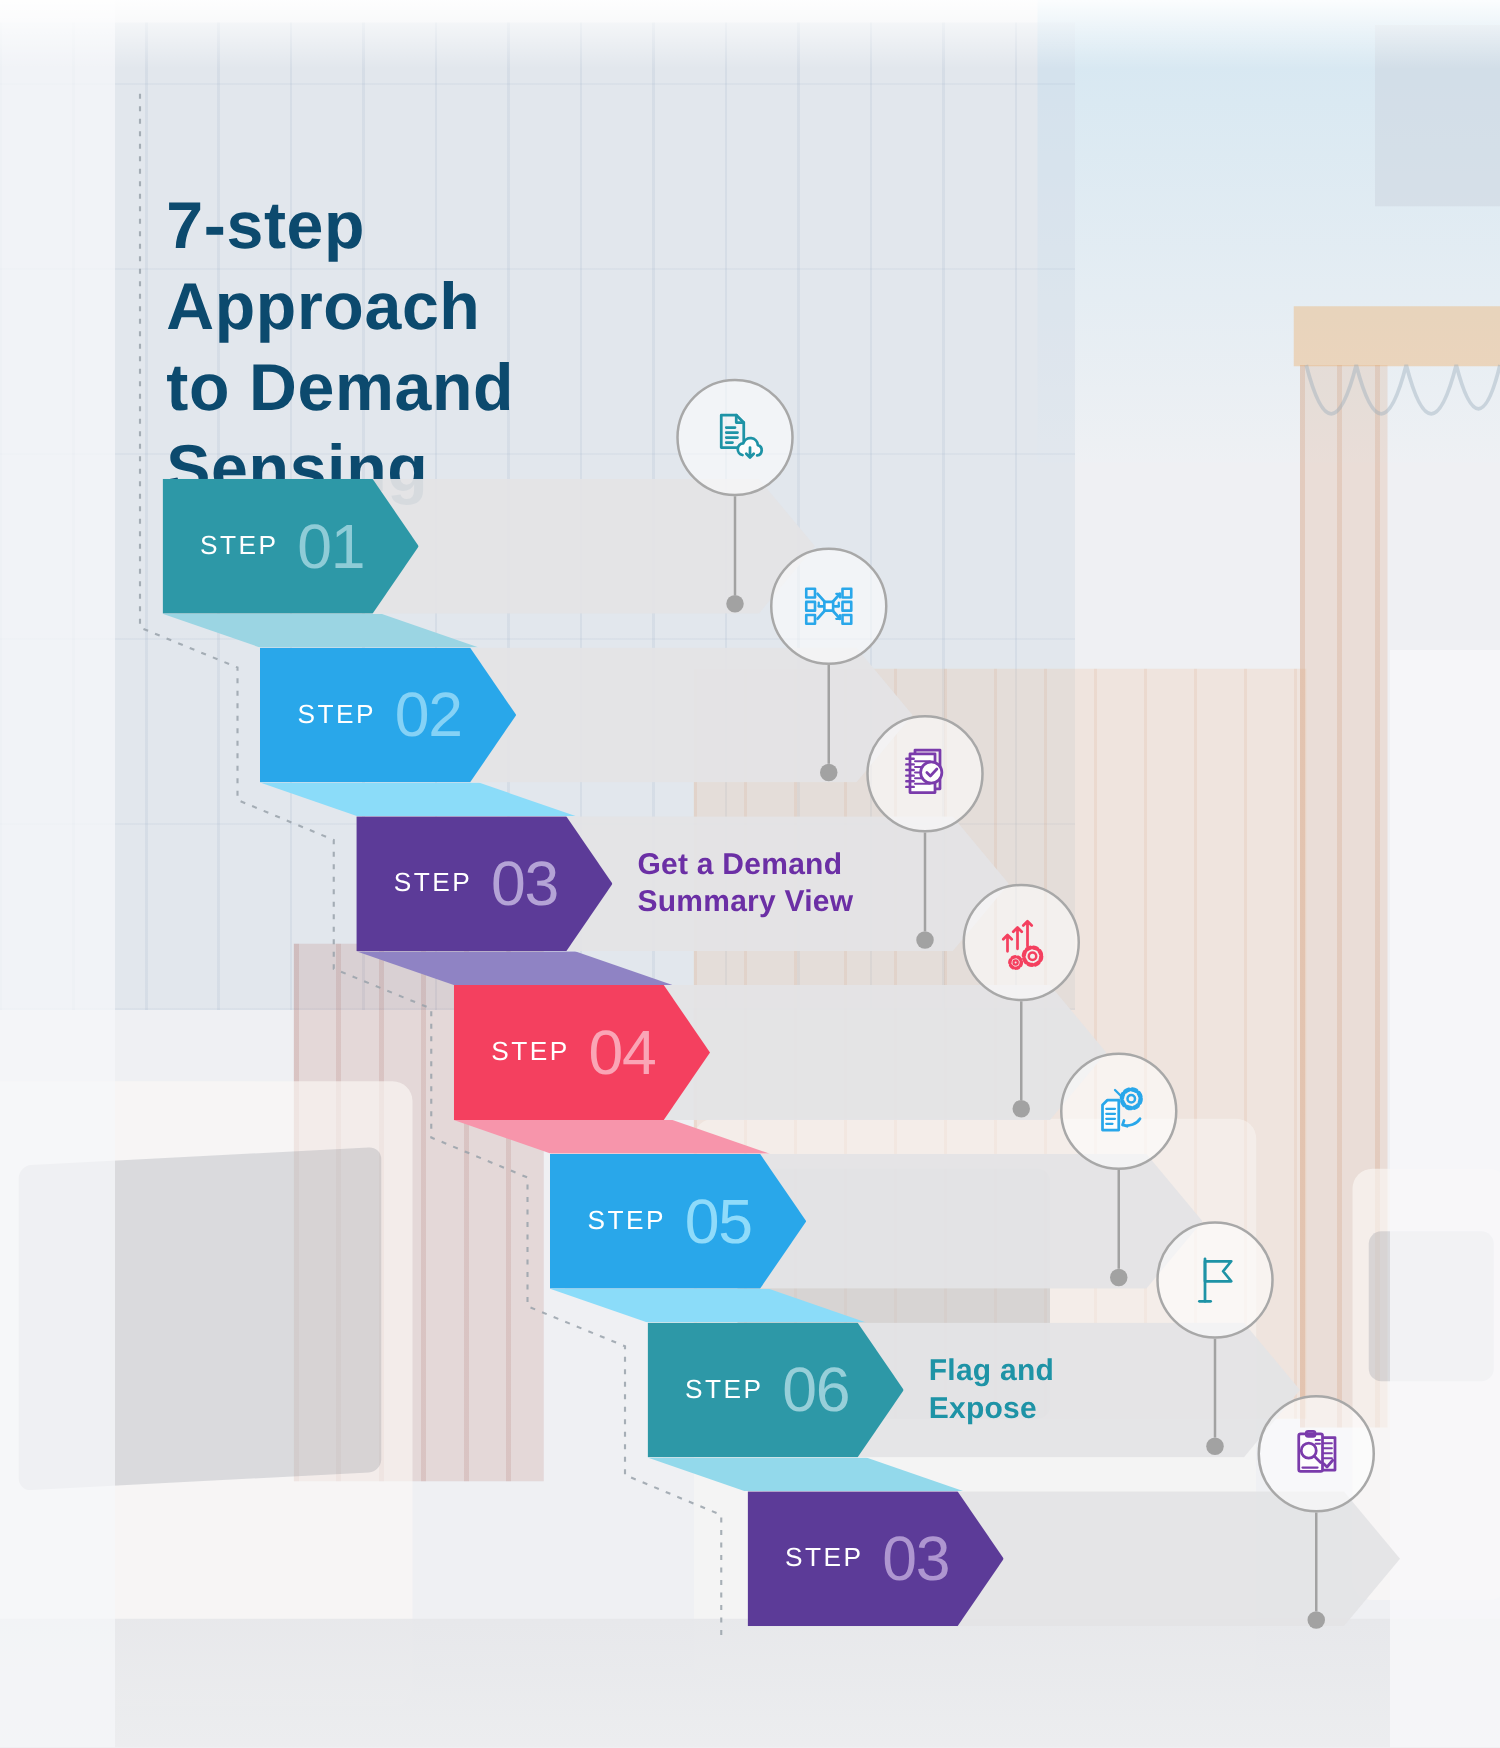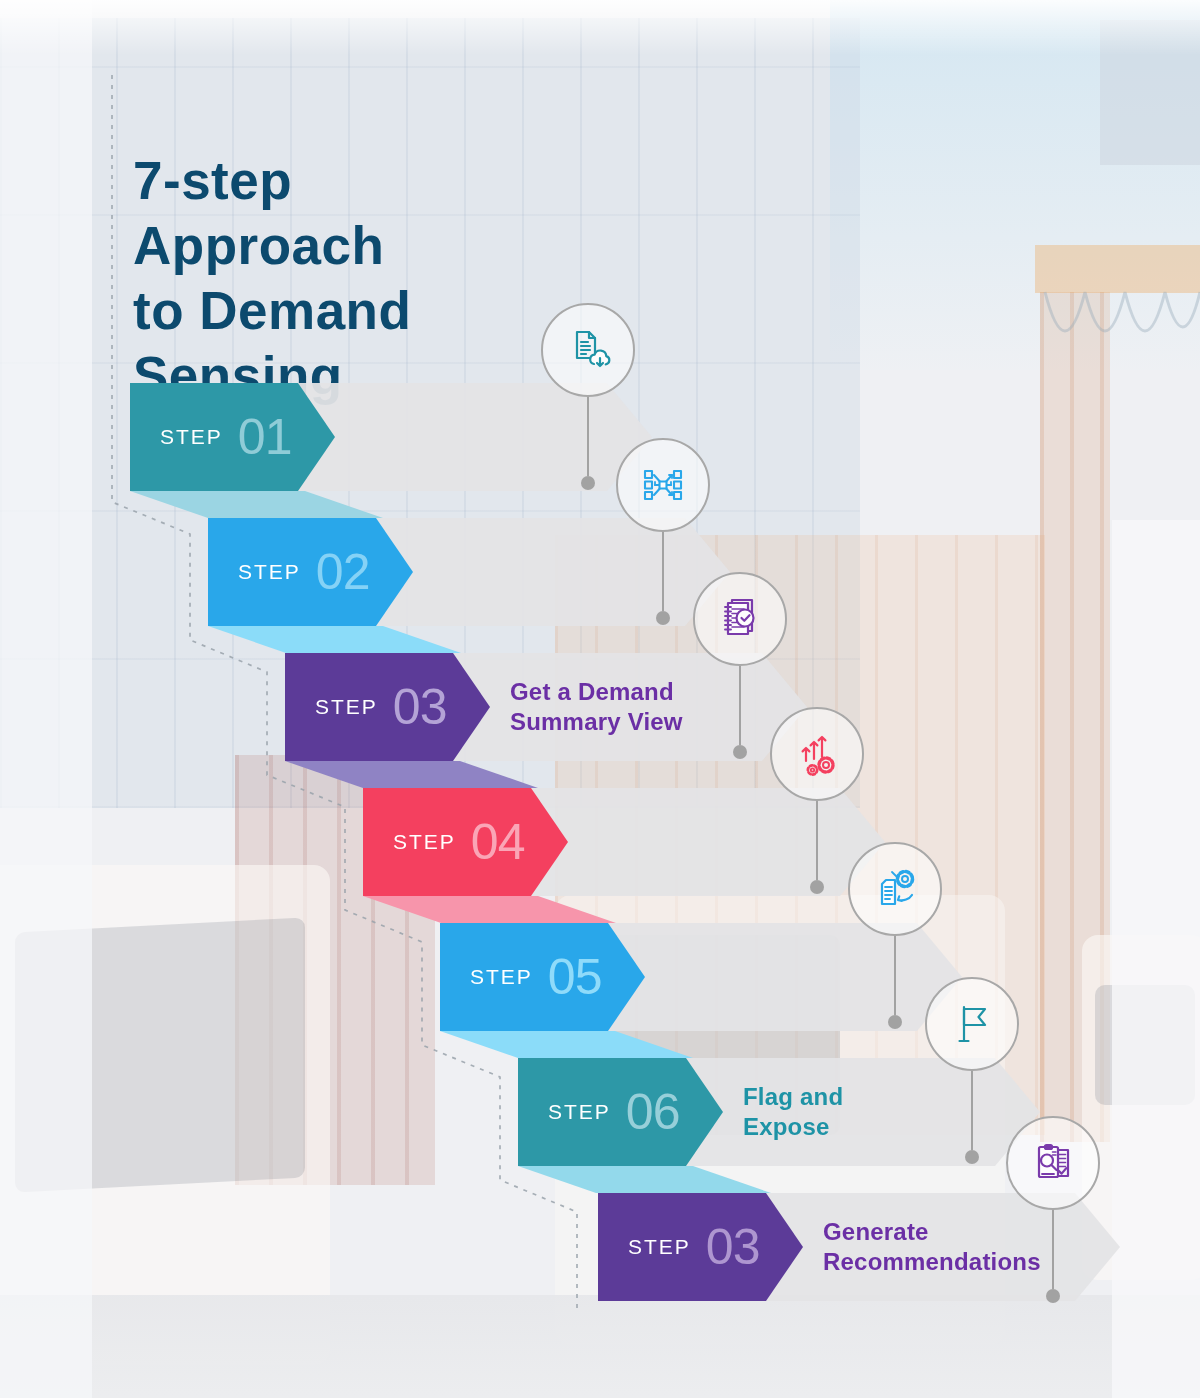"Generate" div.desc { html: <div>Generate Recommendations</div> -> none }
